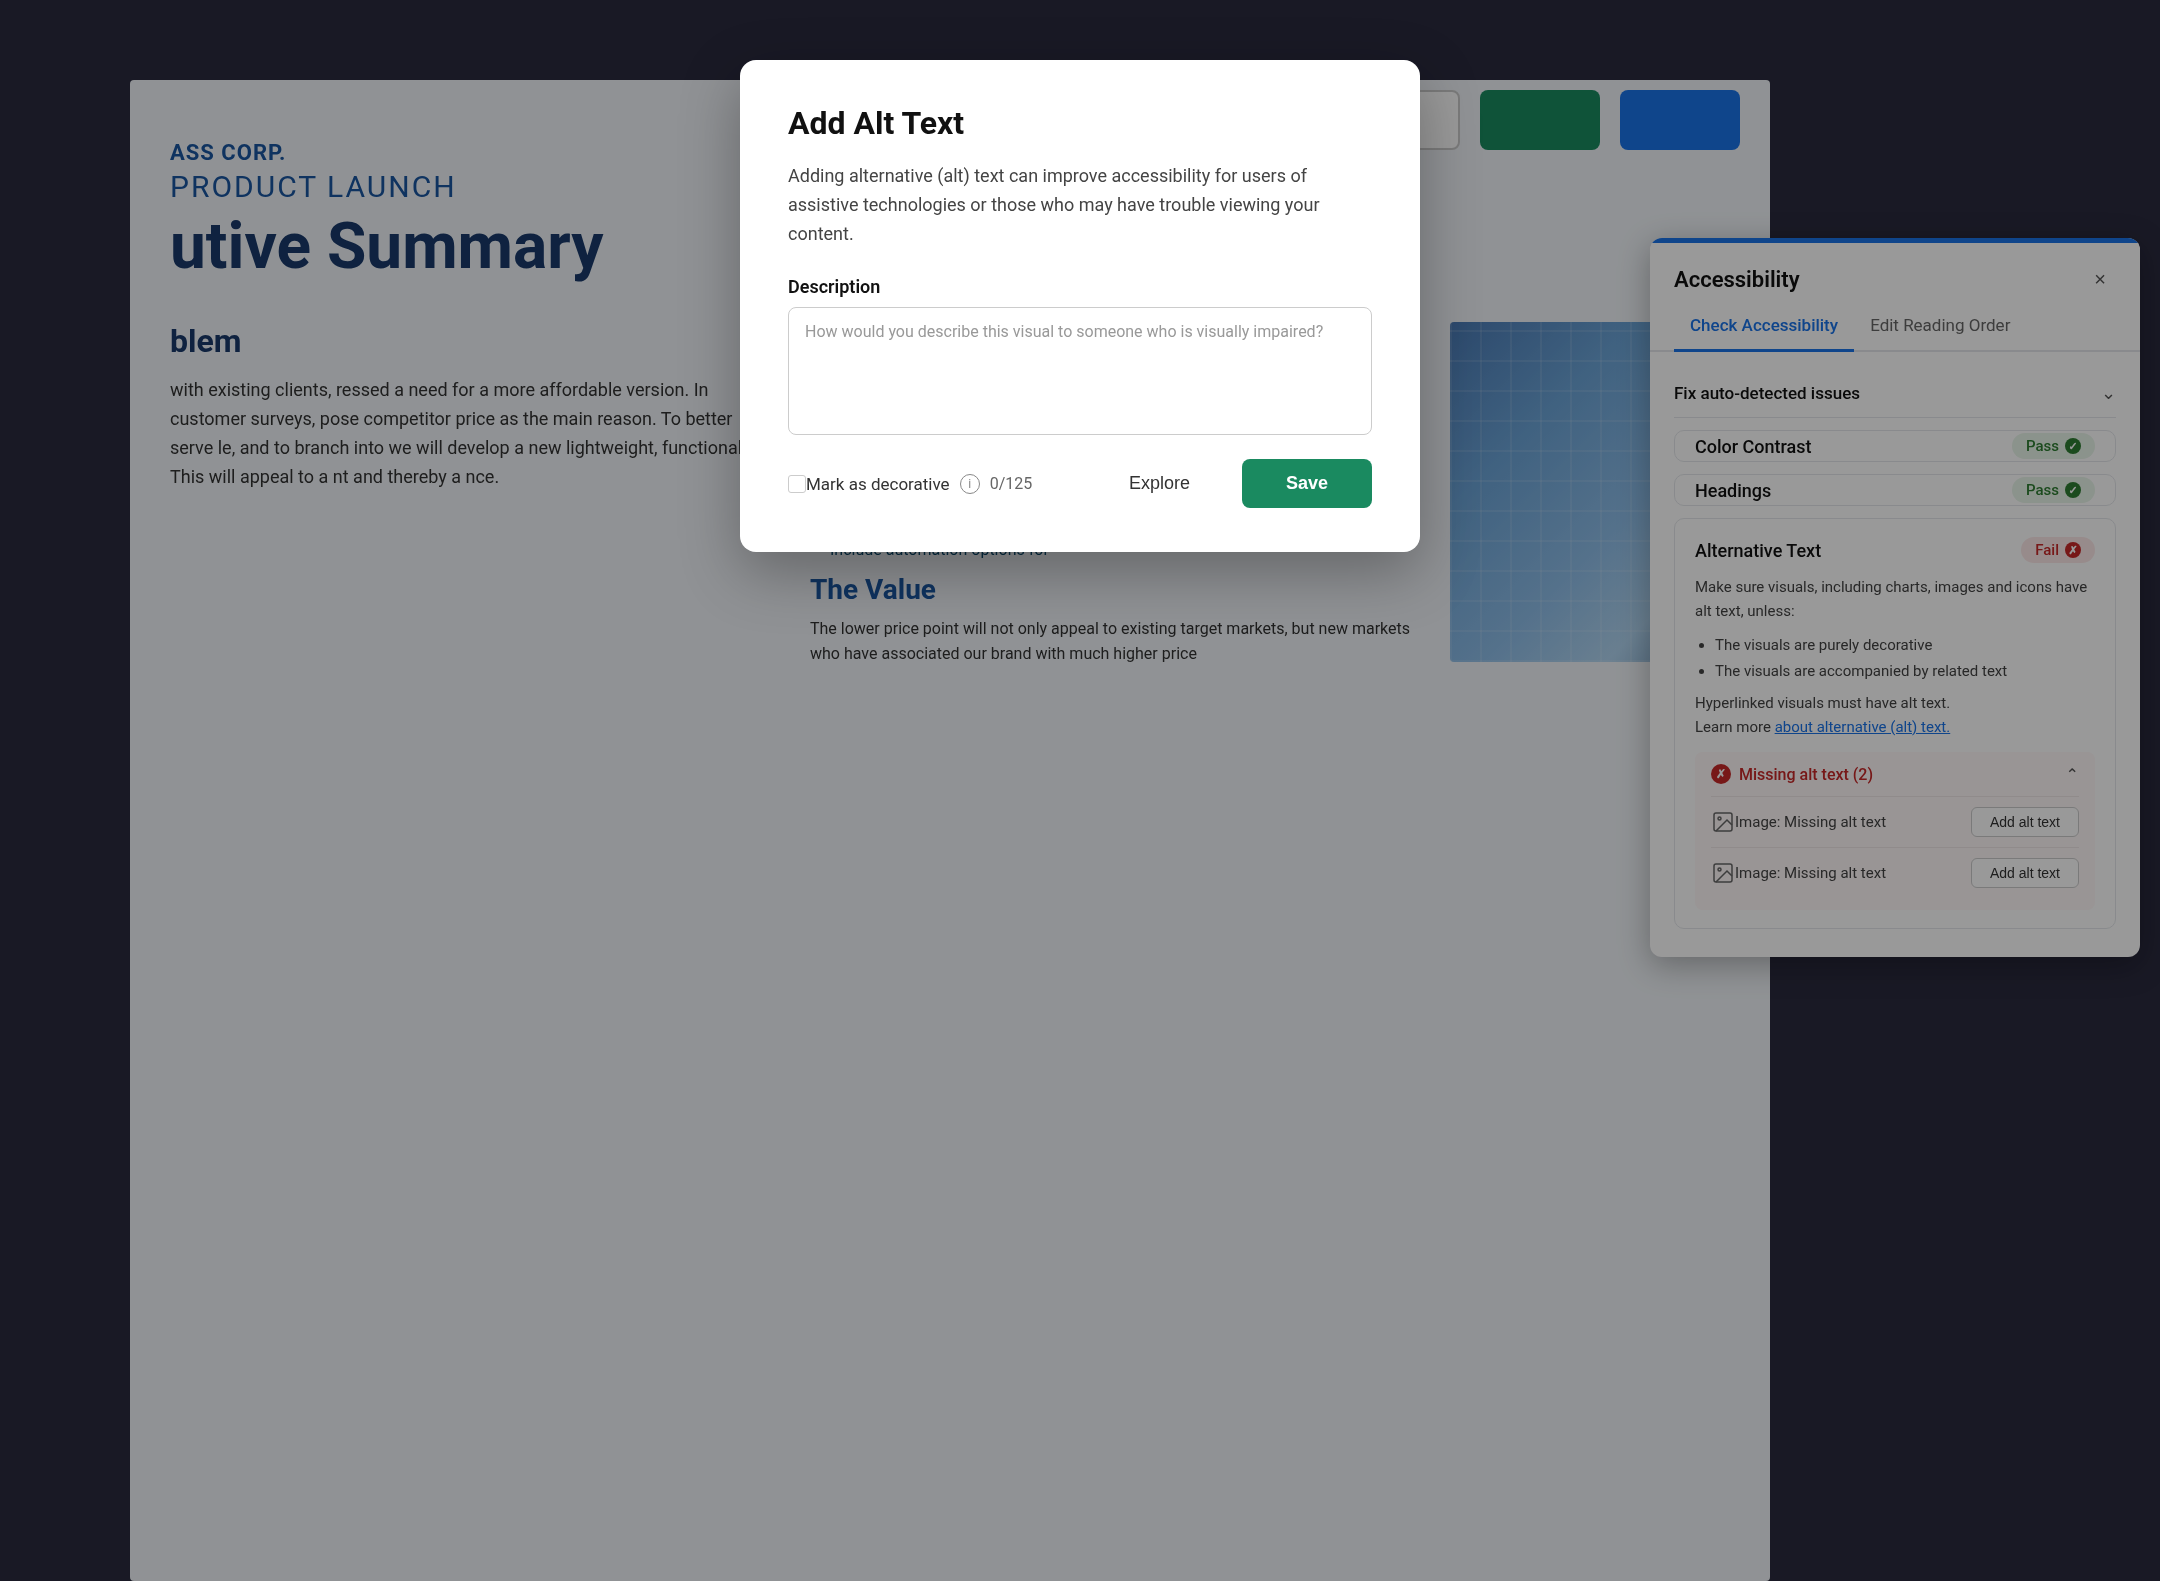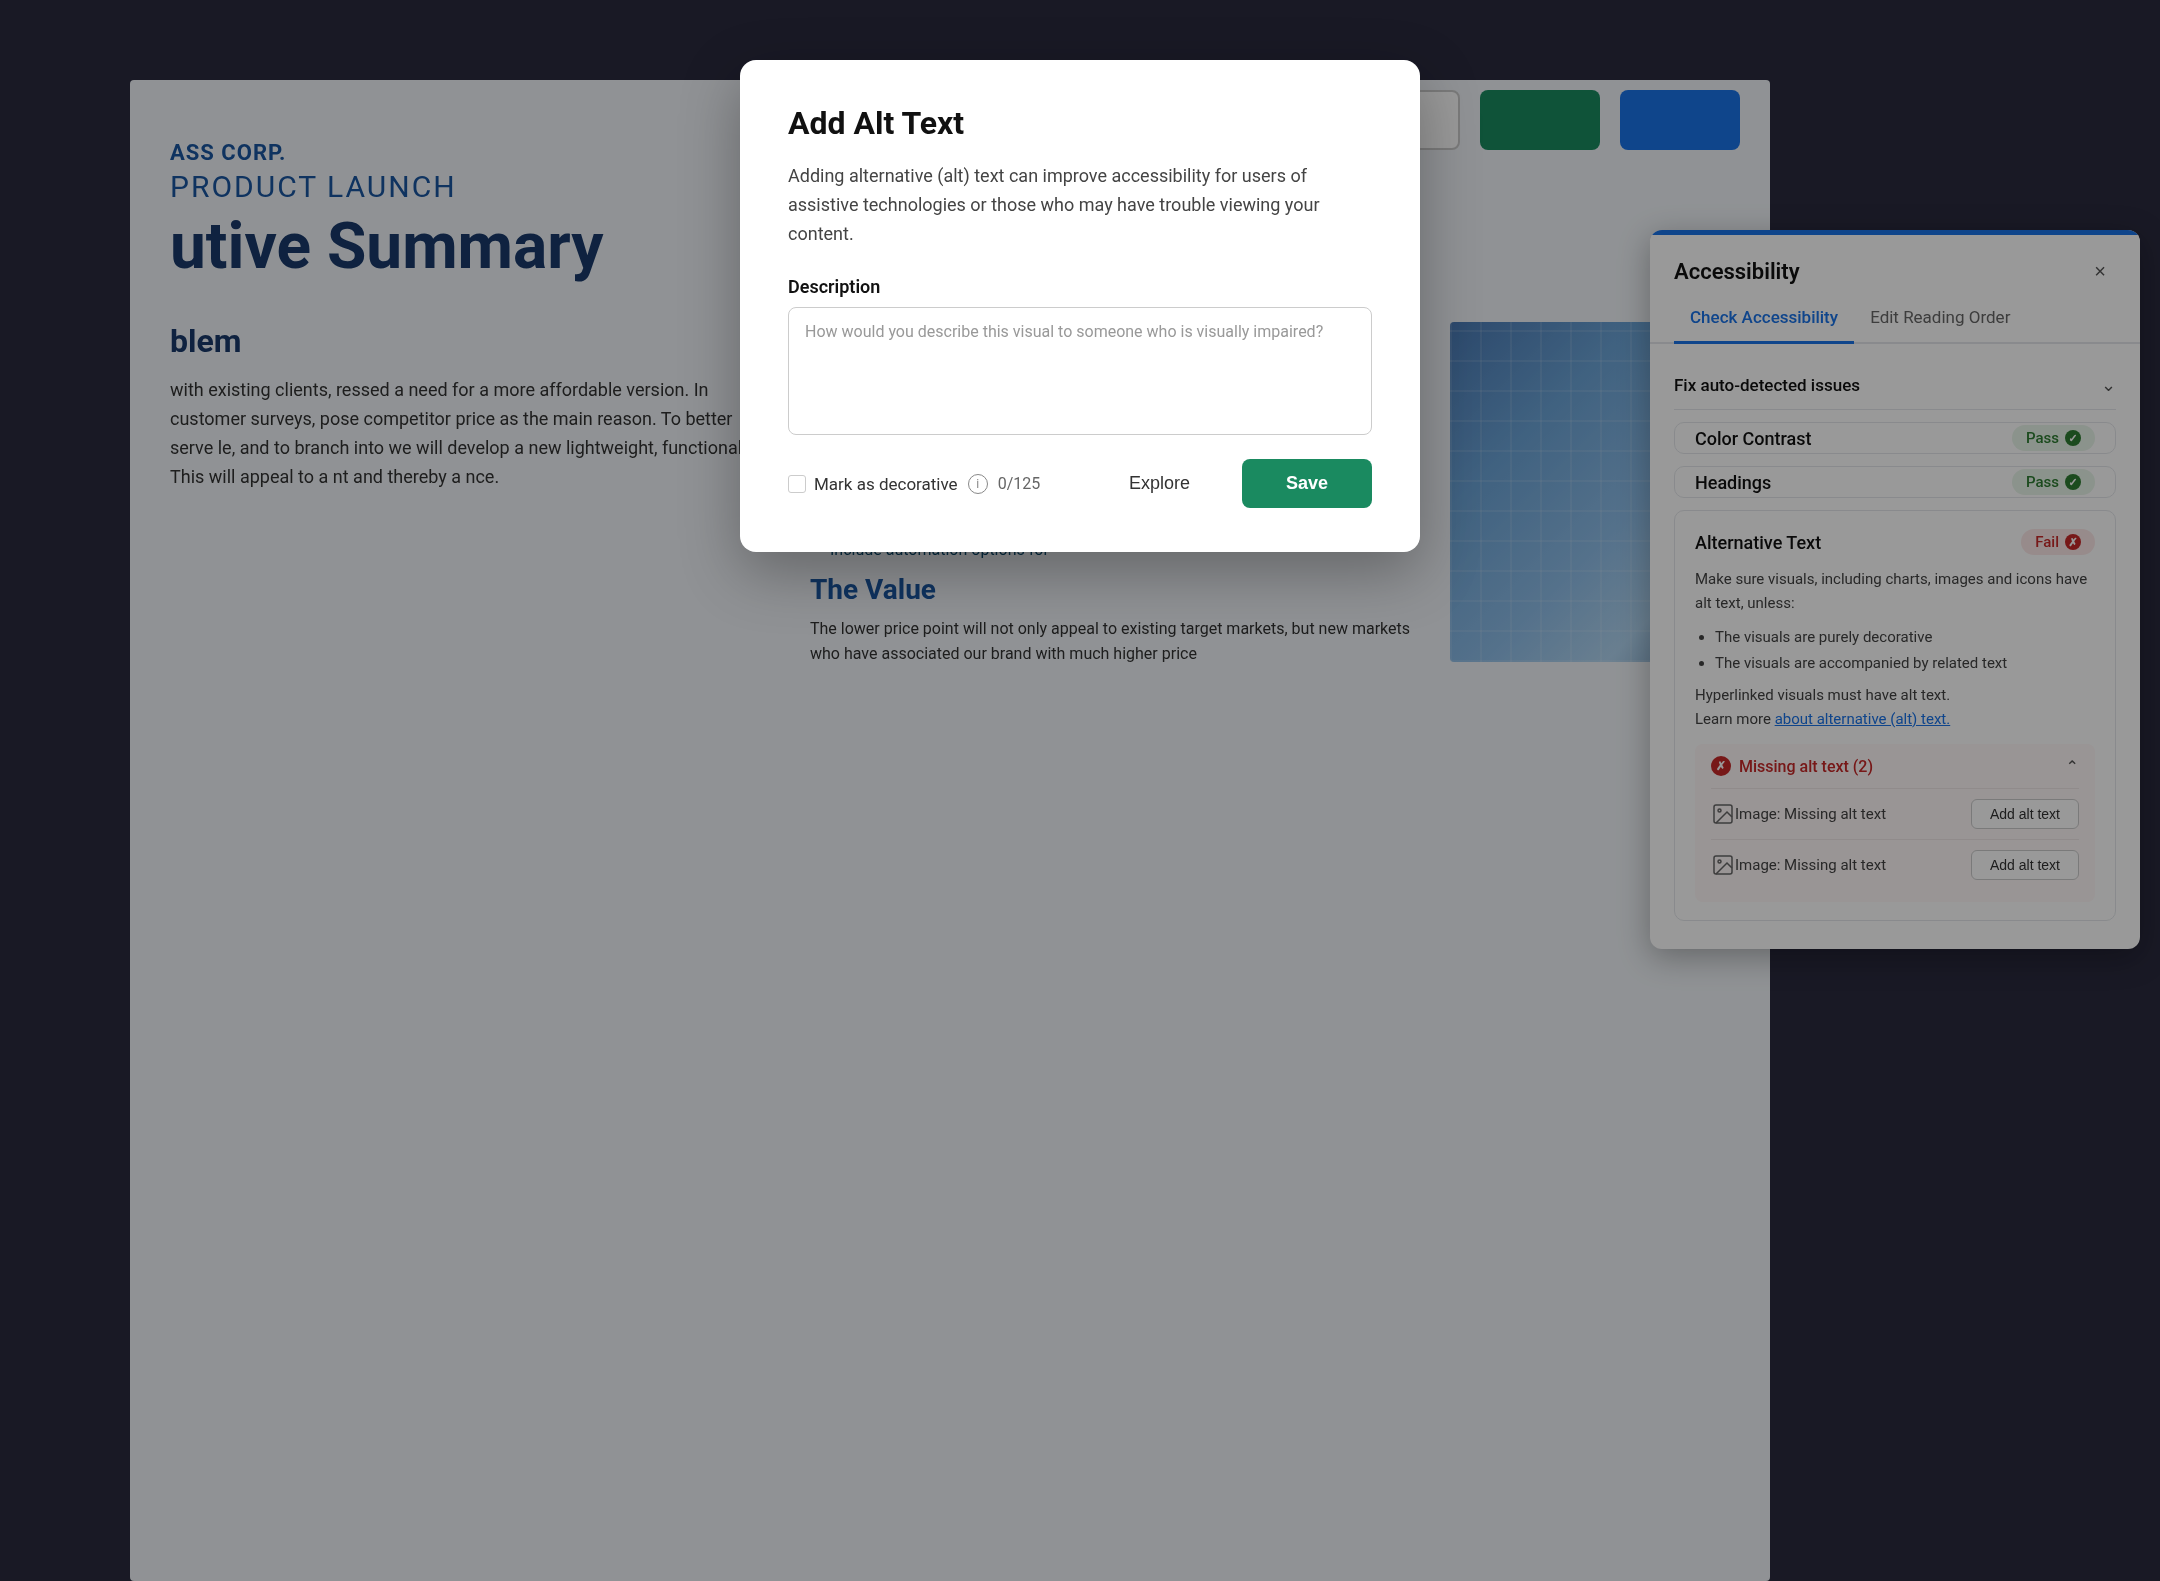"Accessibility" .accessibility-panel { top: 230px -> 238px }
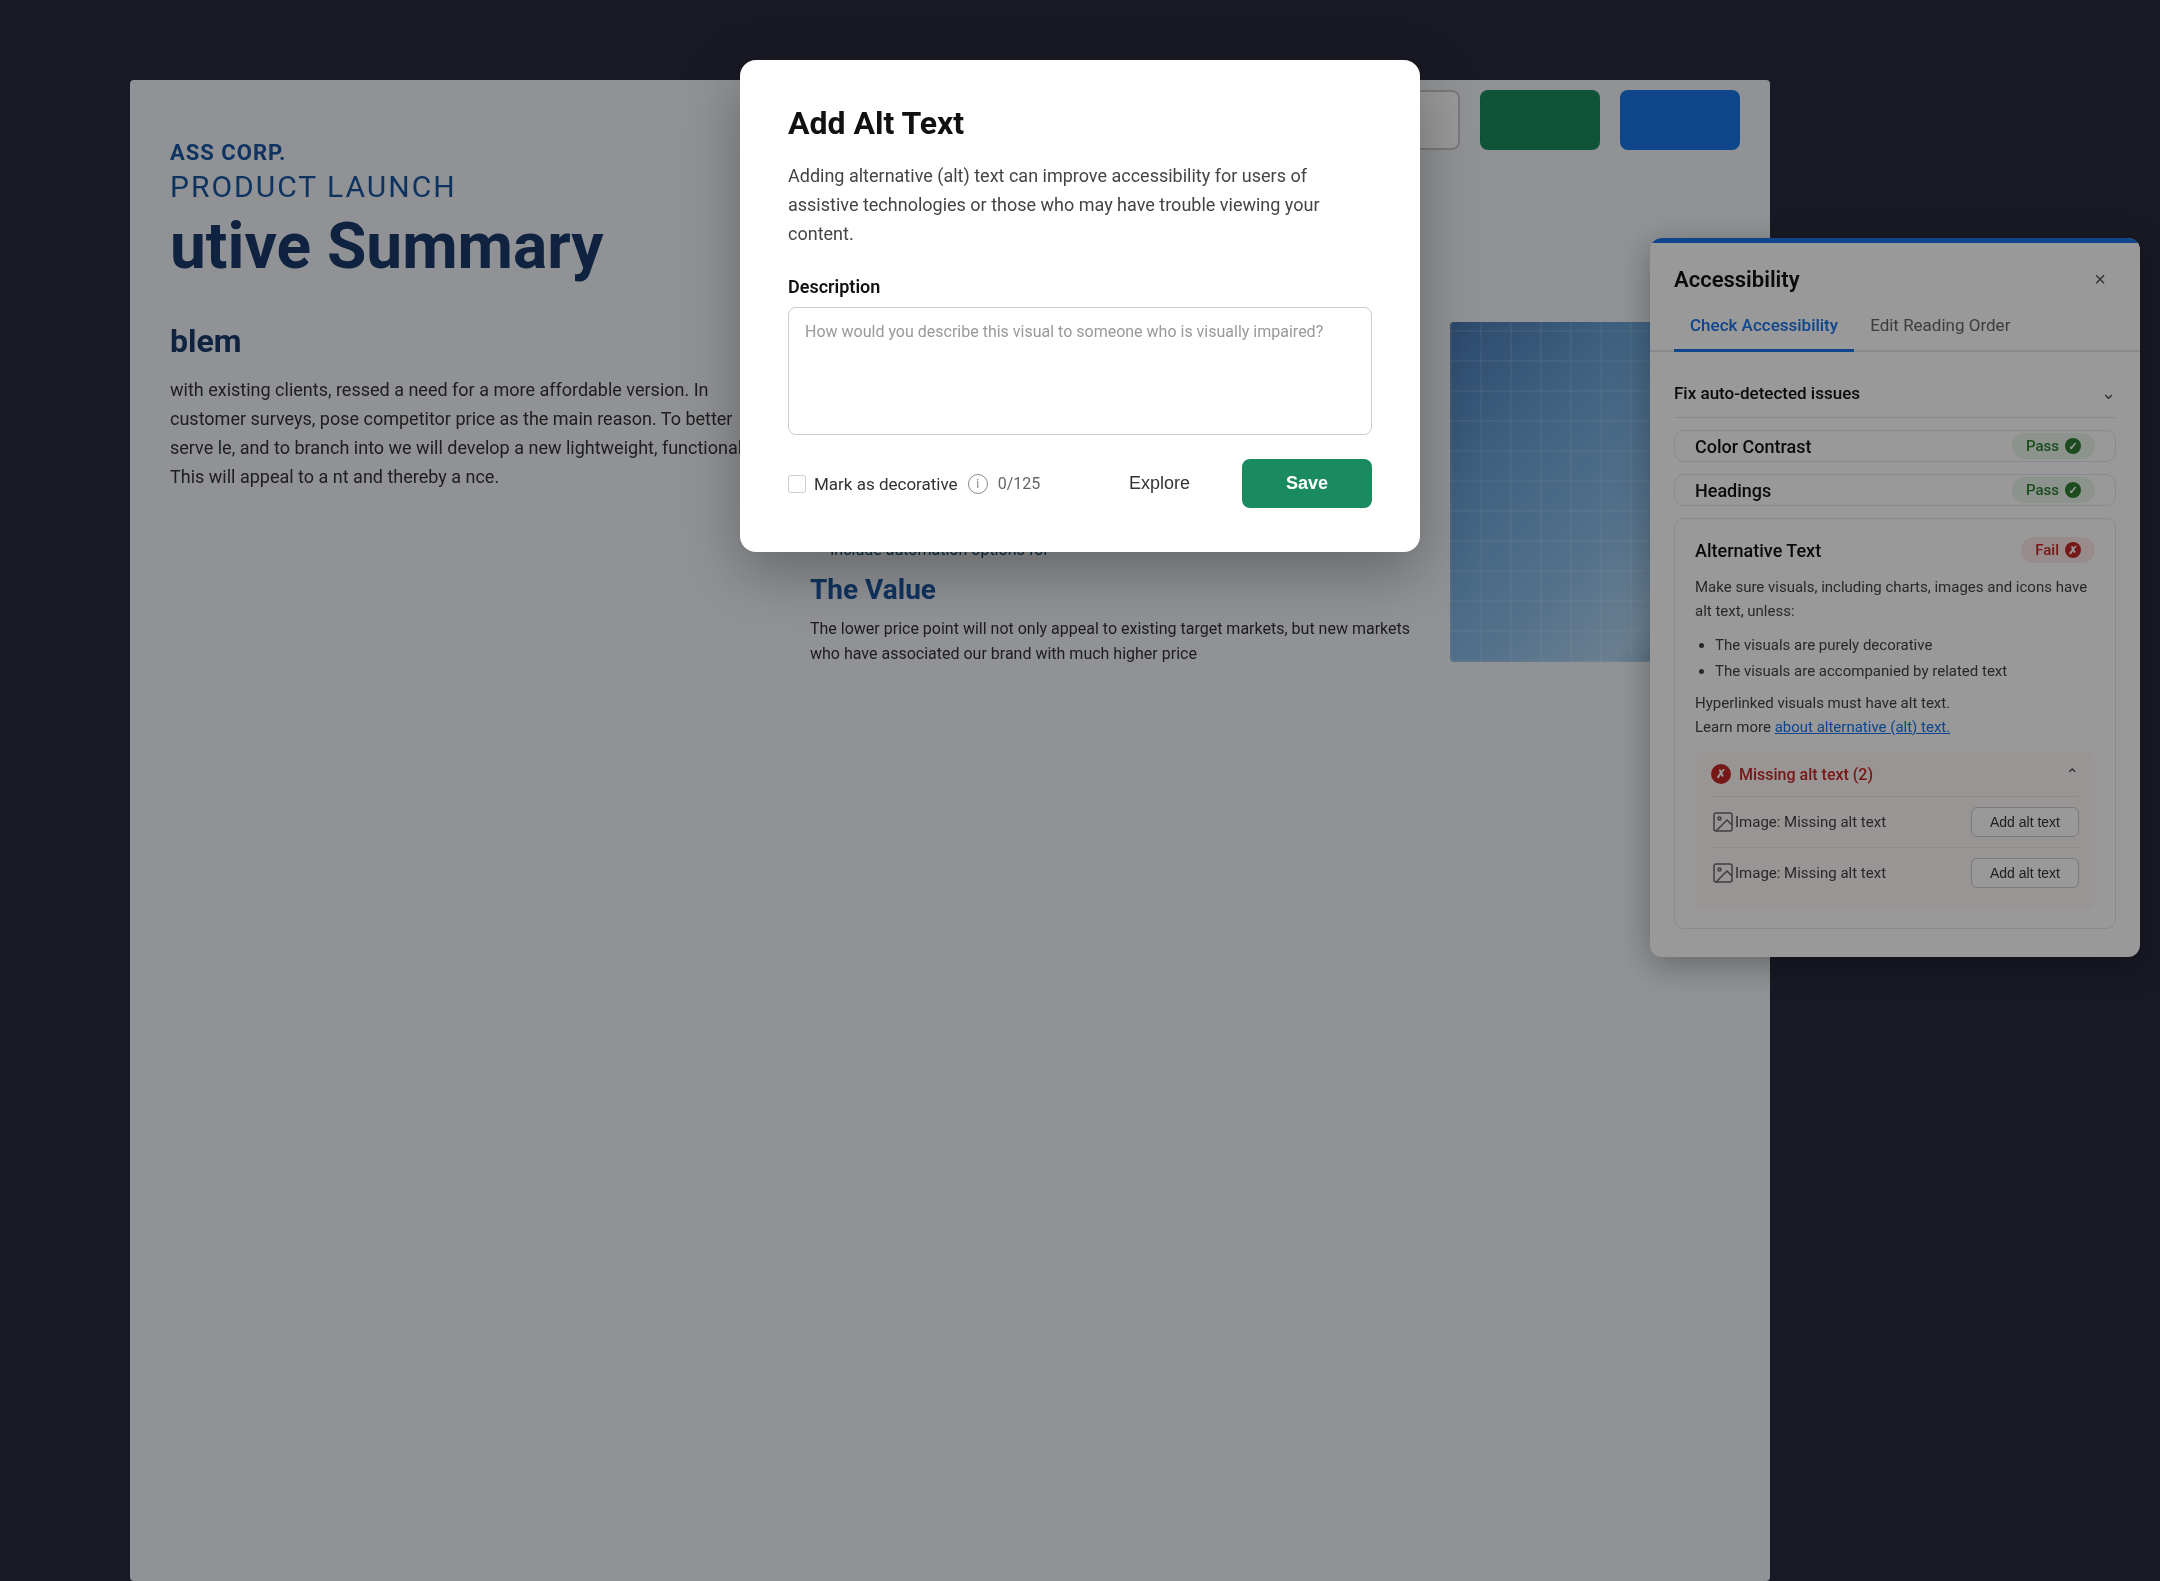"Mark as decorative" .checkbox-wrapper { gap: 8px -> 0 }
